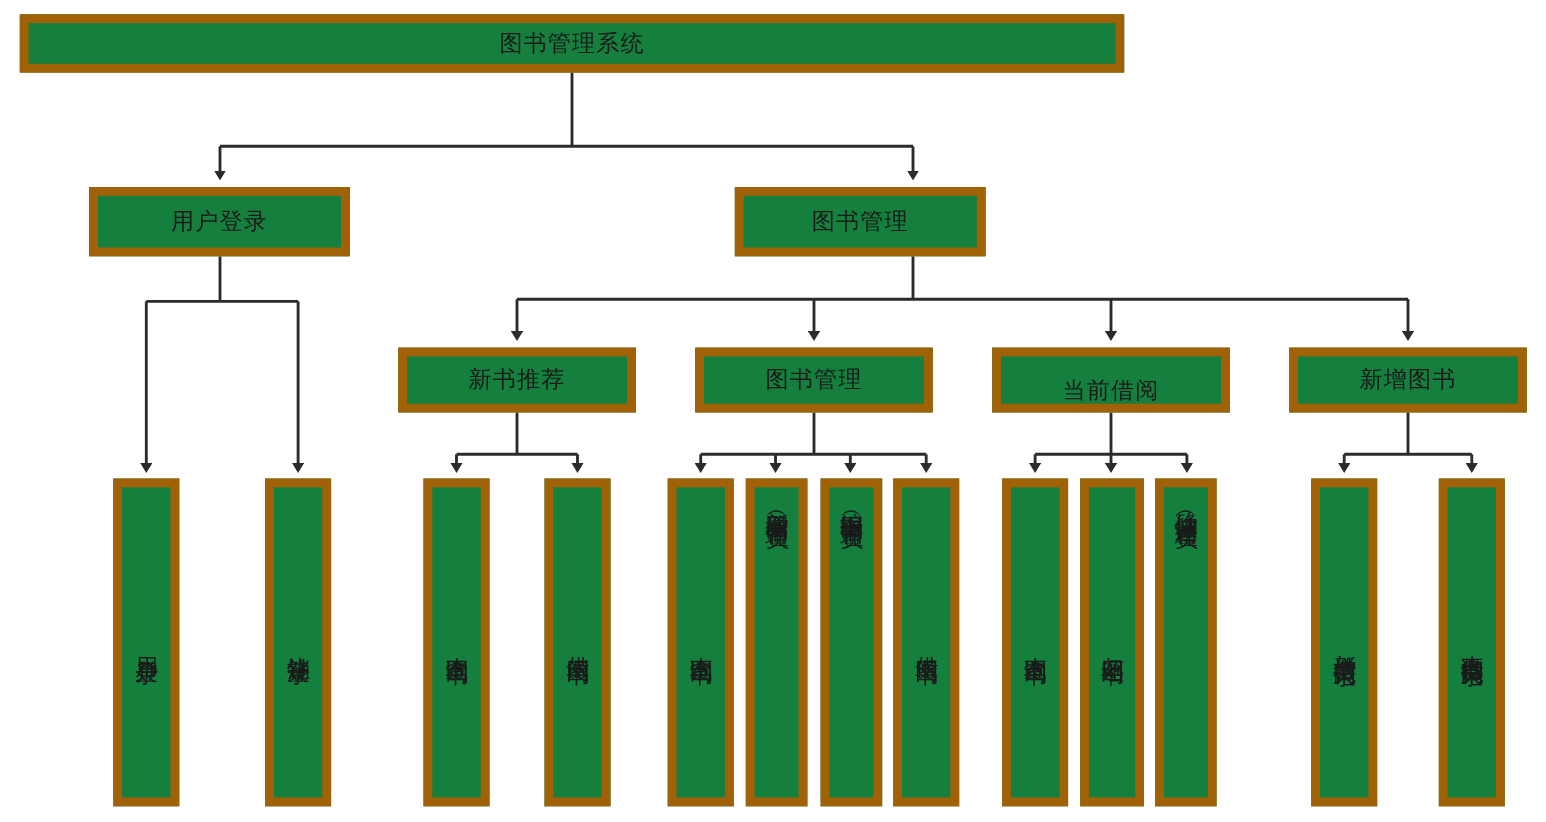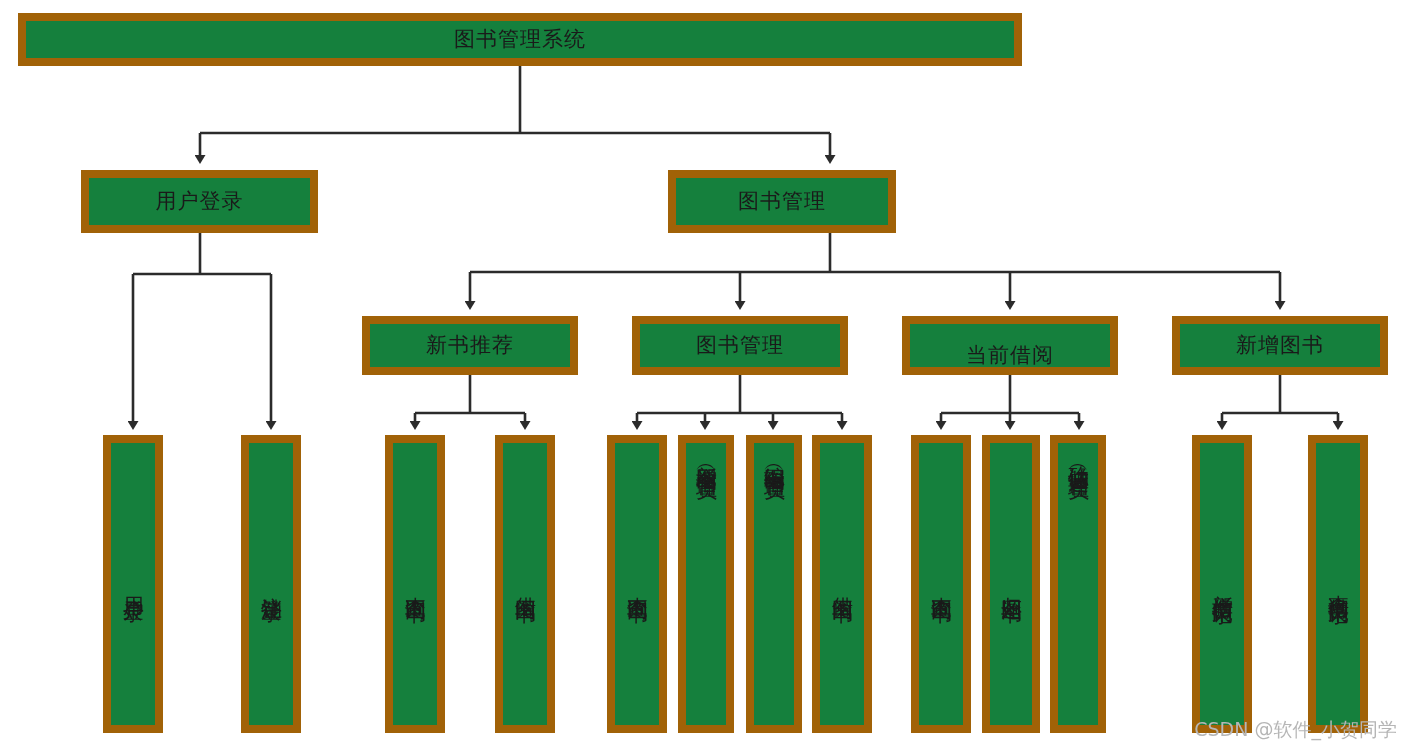"CSDN @软件_小贺同学" div.watermark { html: <div>CSDN @软件_小贺同学</div> -> none }
